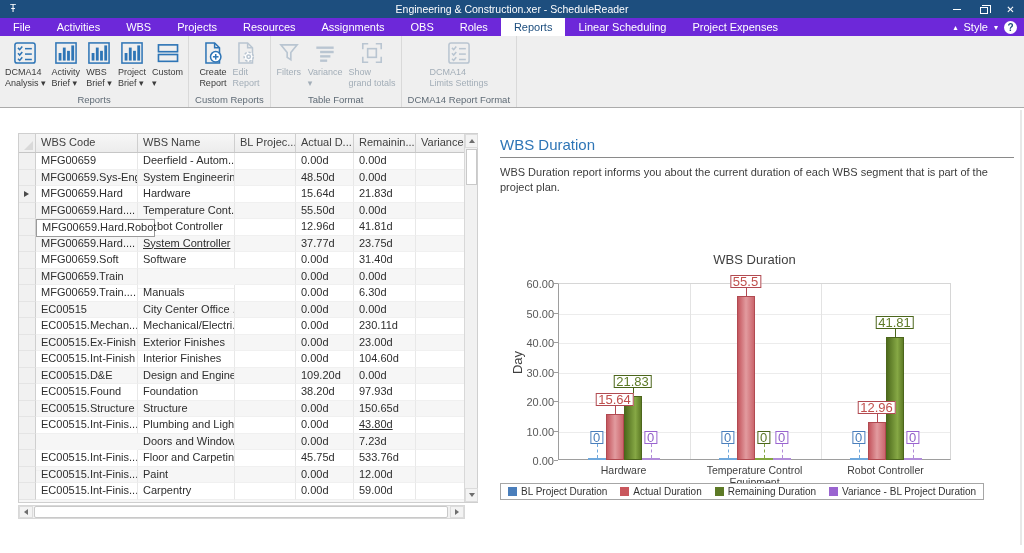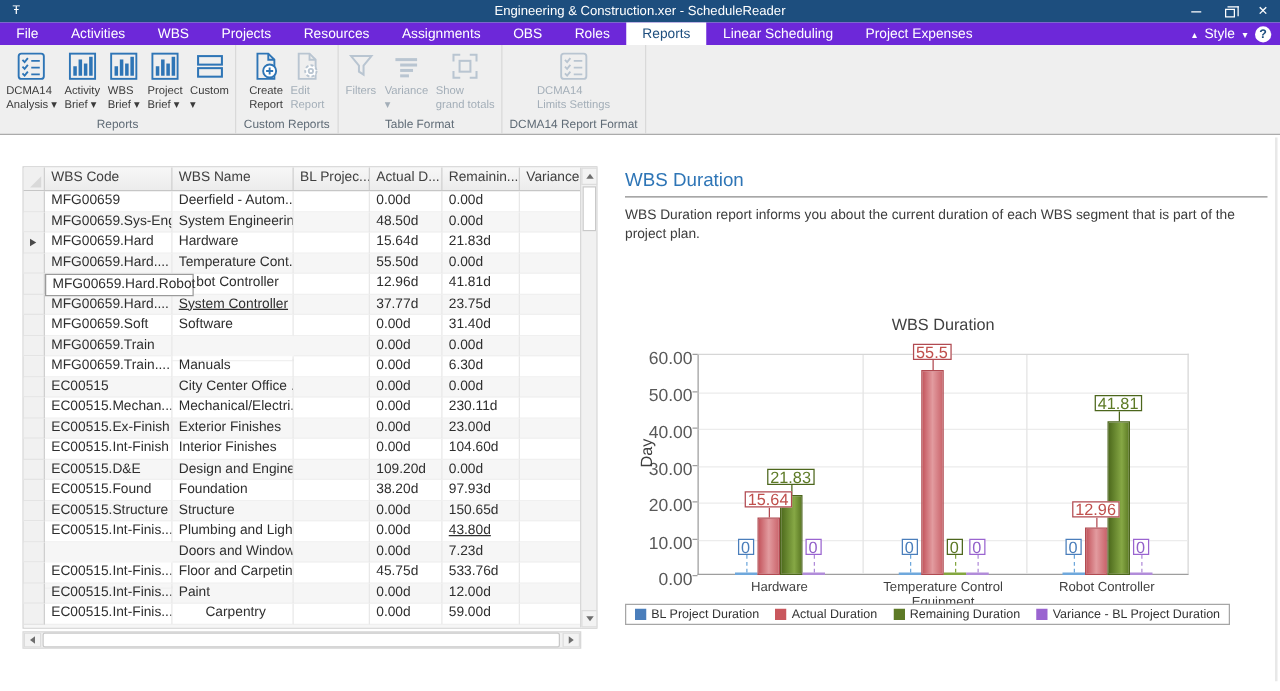"60.00" .ytick { font-size: 14px -> 11px }
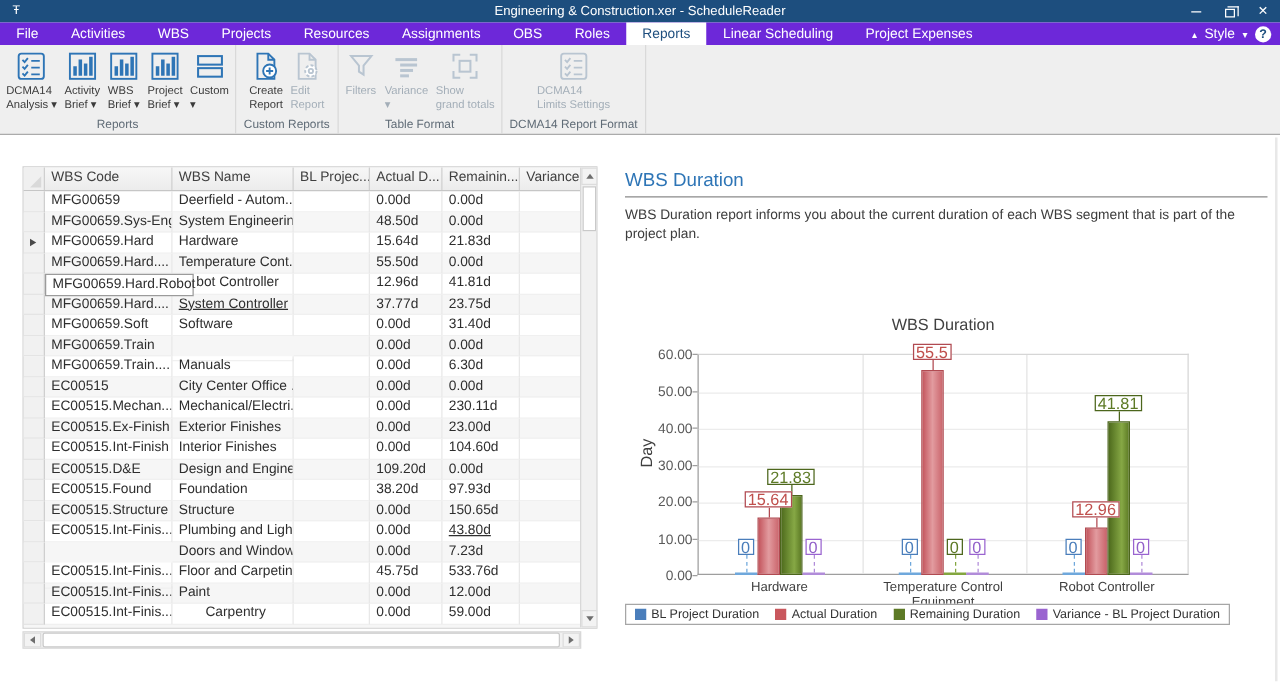"Carpentry" div.gcell { text-align: center -> none }
